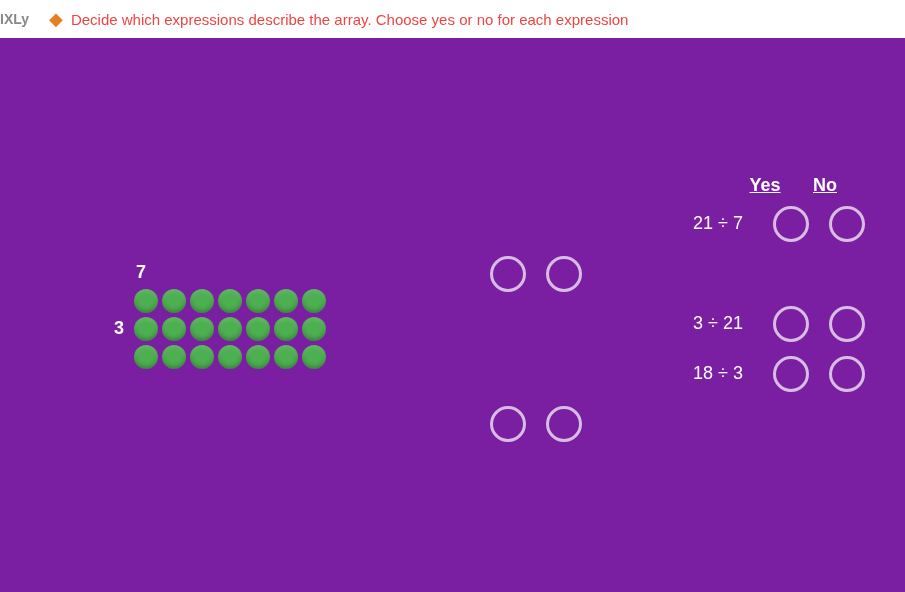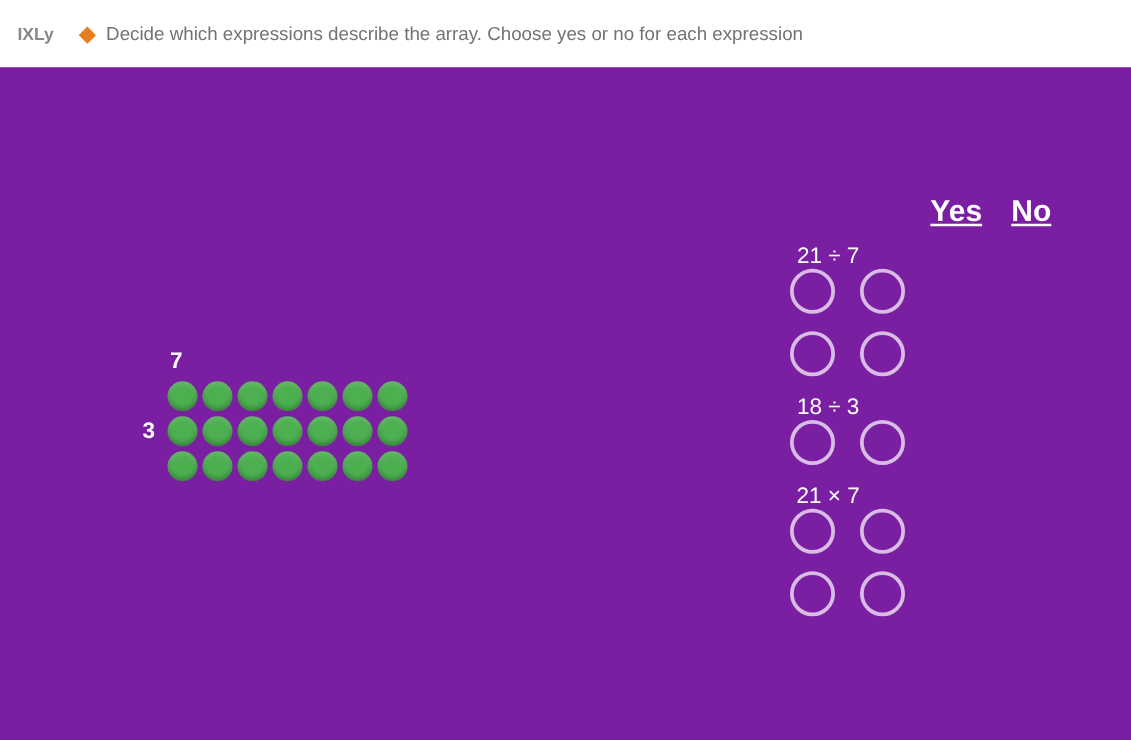"IXLy" .top-bar { height: 54px -> 38px; padding: 0 14px -> 0 0 }
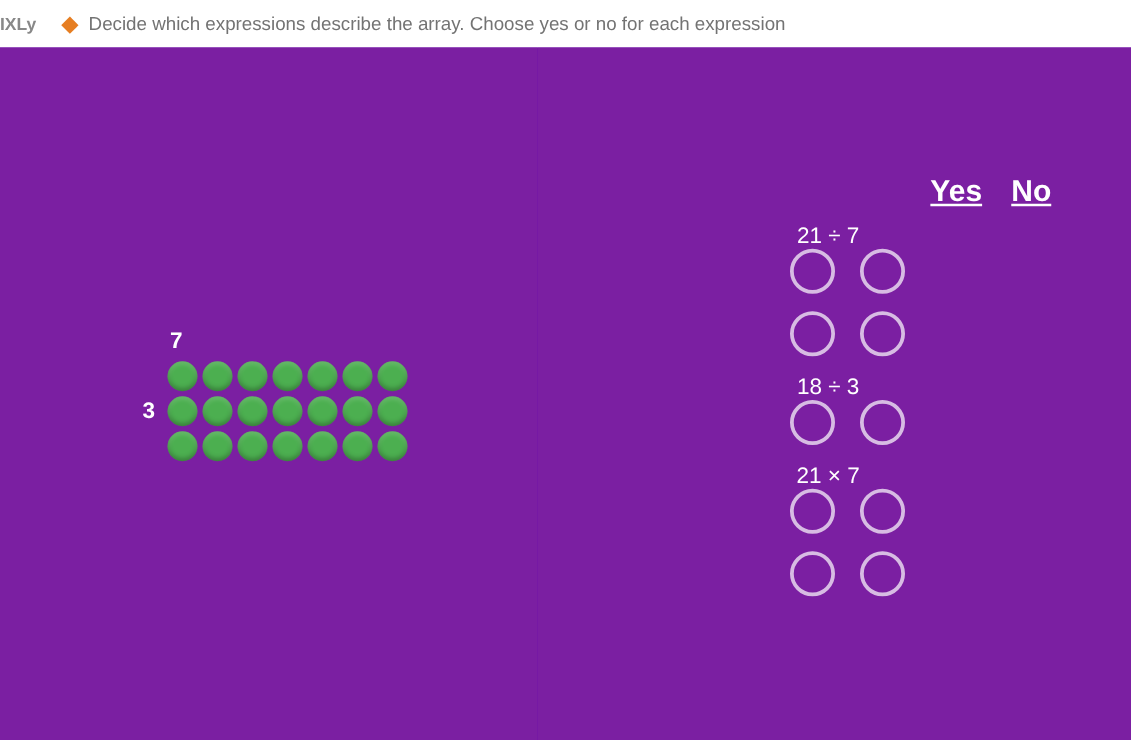"Decide which expressions describe the" .top-bar .instruction { color: #737373 -> #ef4444 }
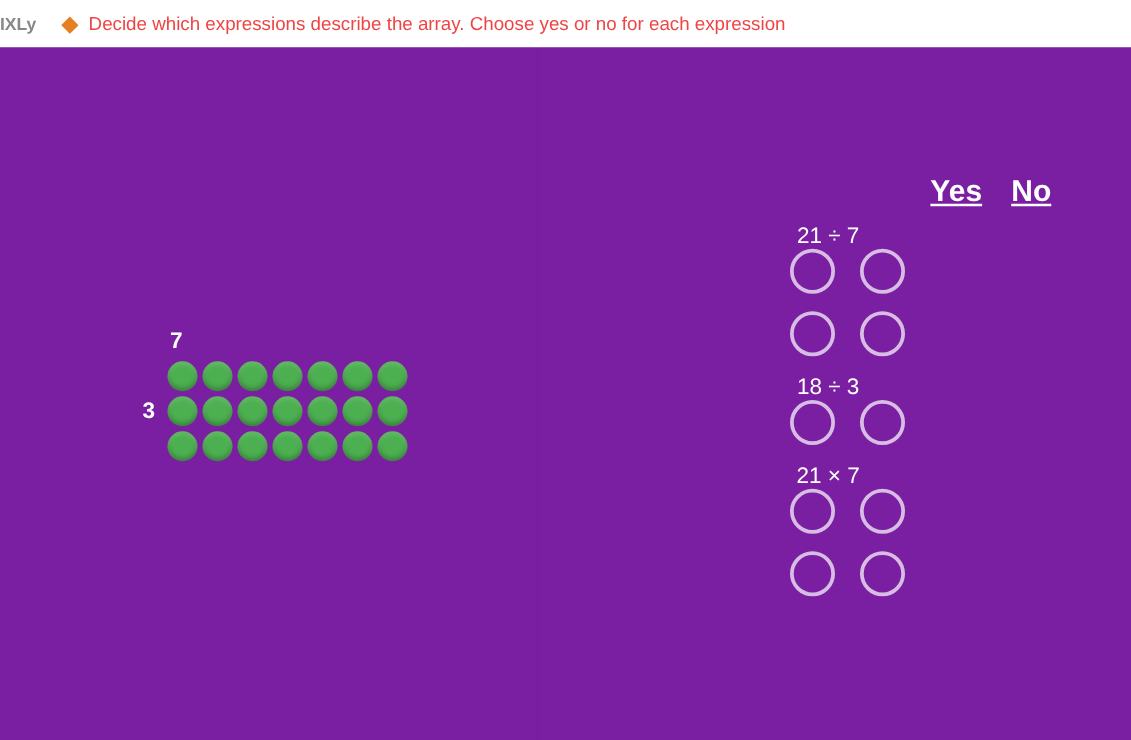"Yes" .yes-label, .no-label { font-size: 24px -> 18px }
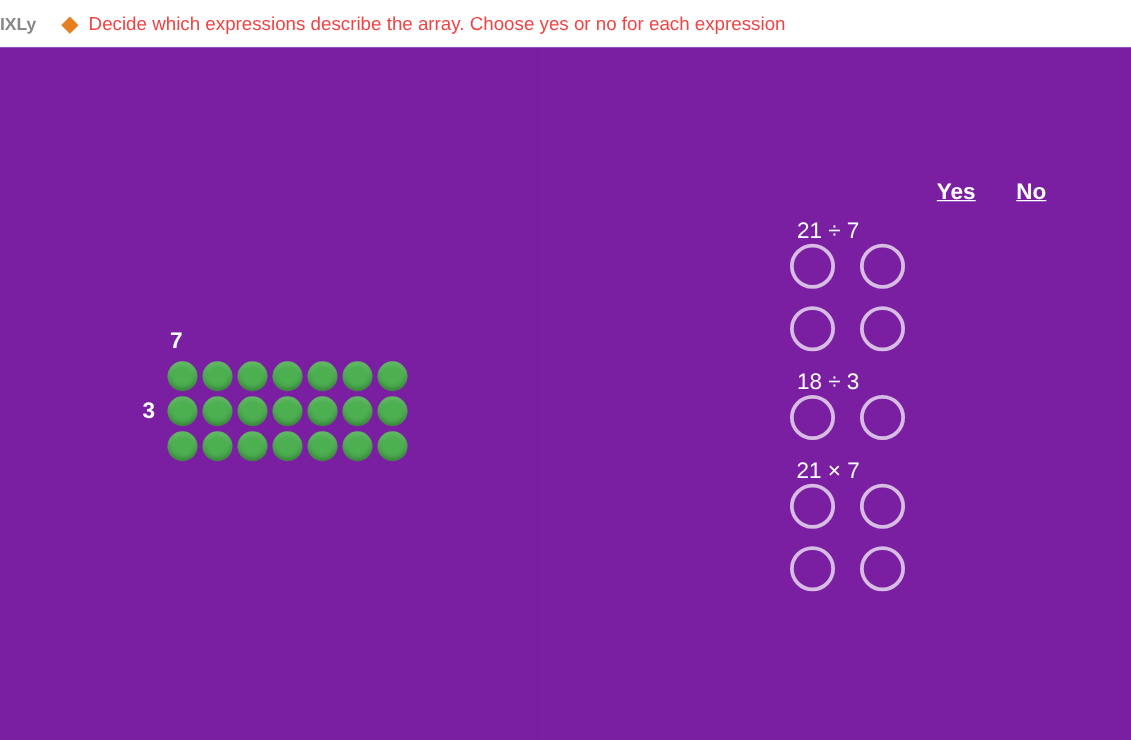"21 ÷ 7" .expression-row { flex-direction: column -> none }
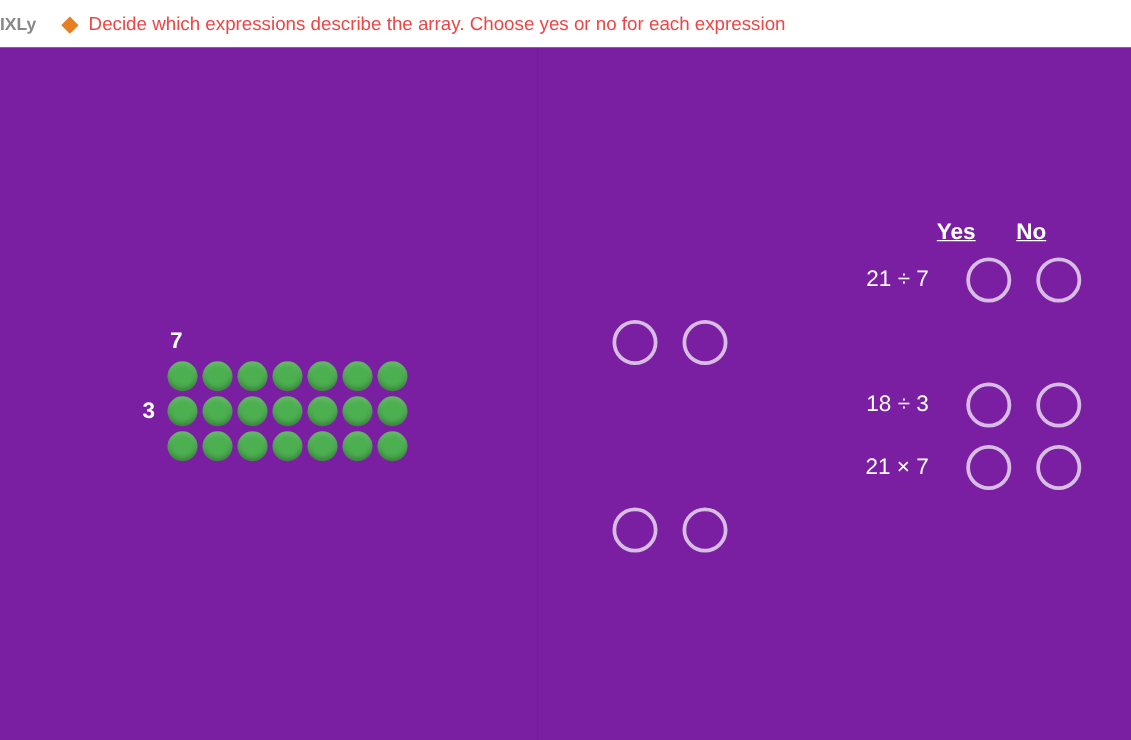"3 ÷ 21" div.expression-row { html: none -> <div> <span>3 ÷ 21</span> <div> <input> <input> </div> </div> }
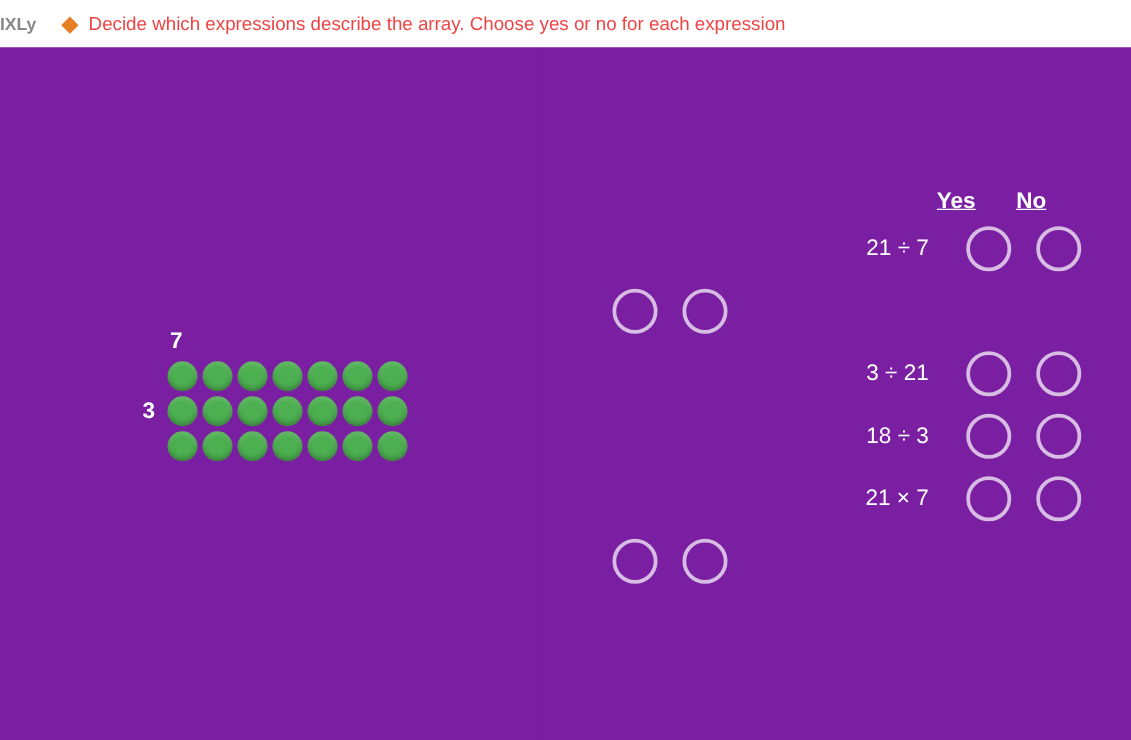"21 × 7" div.expression-row { html: <div> <span>21 × 7</span> <div> <input> <input> </div> </div> -> none }
